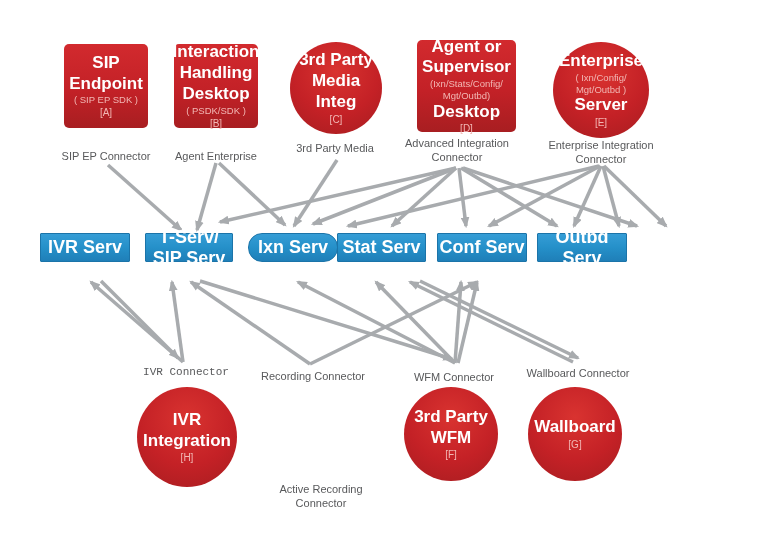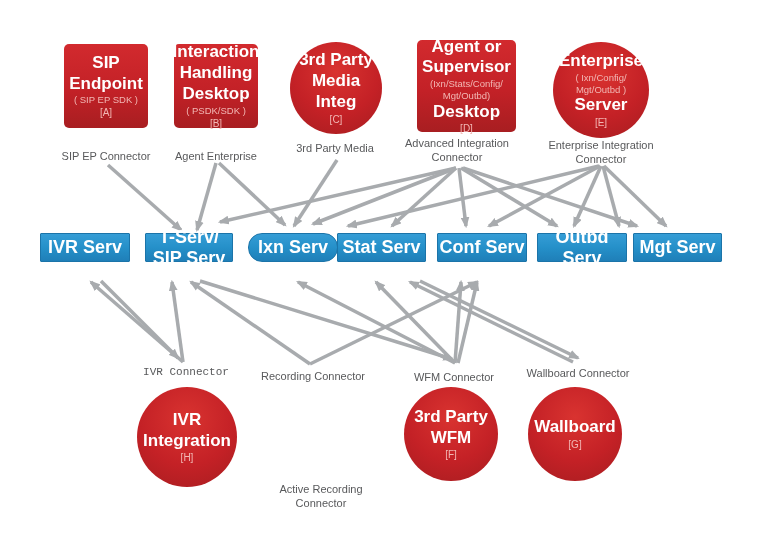"Mgt Serv" div.blue-box { html: <div>Mgt Serv</div> -> none }
